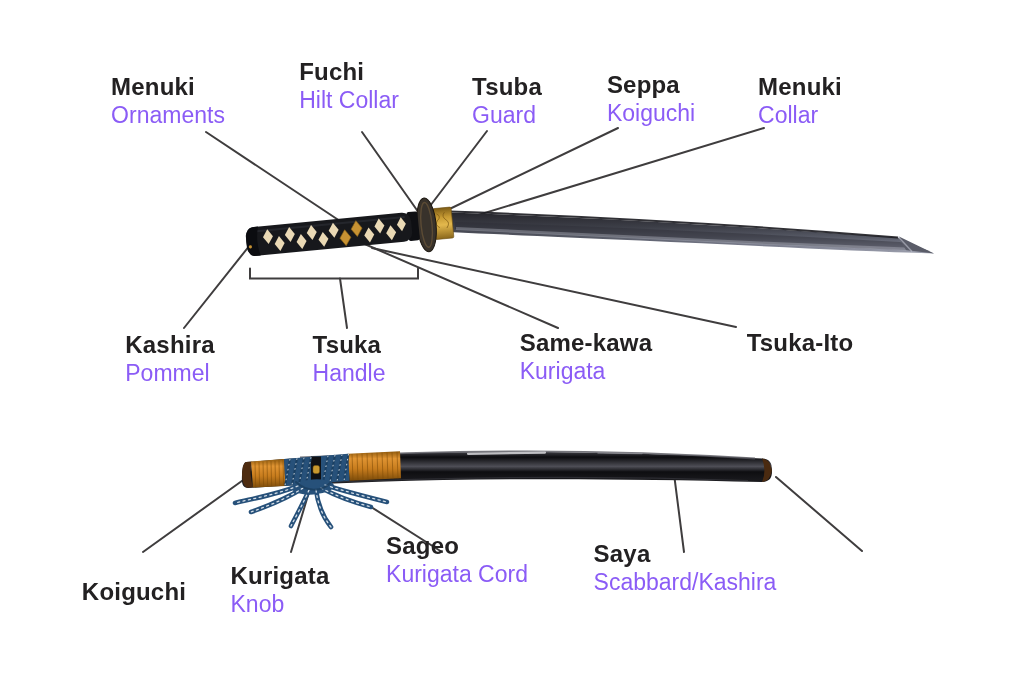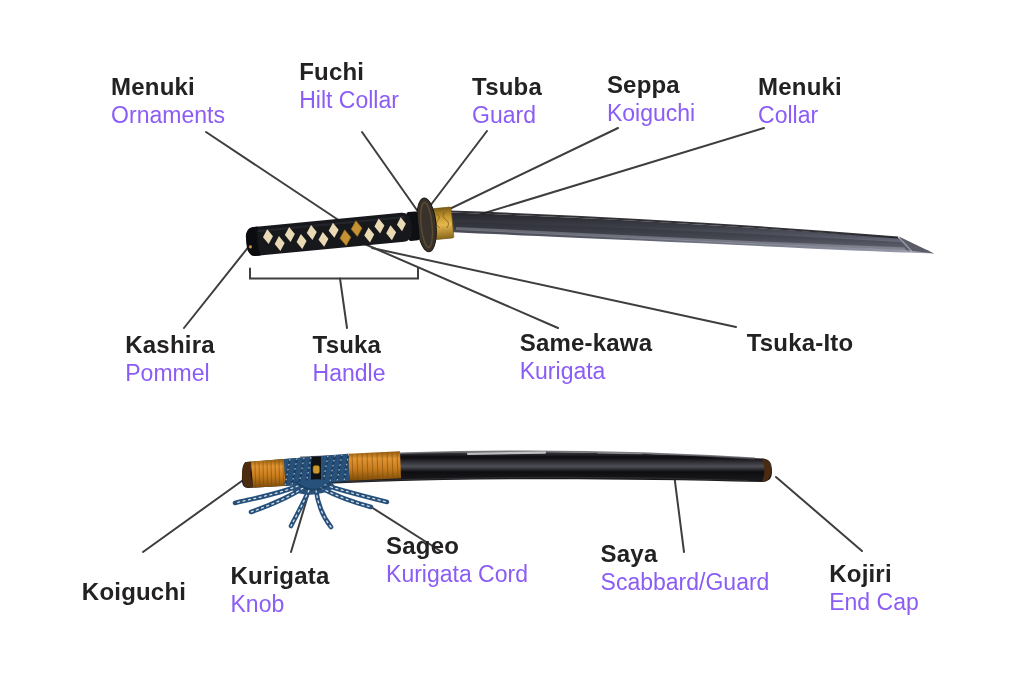"Scabbard/Guard" div.desc { text: Scabbard/Guard -> Scabbard/Kashira }
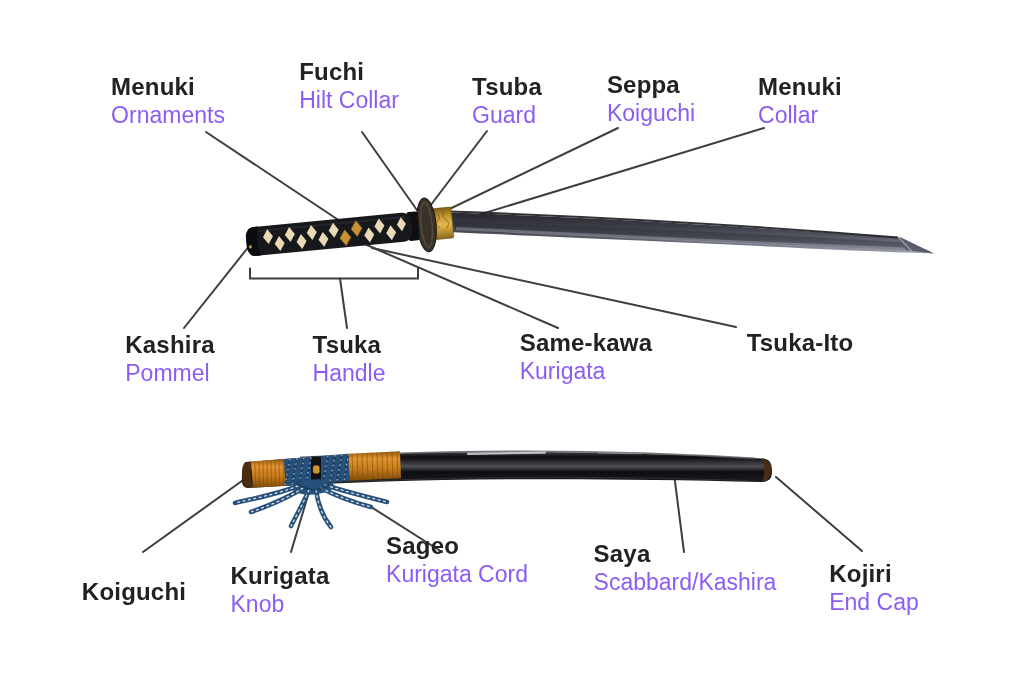"Kojiri" div.label { html: <div> <div>Kojiri</div> <div>End Cap</div> </div> -> none }
